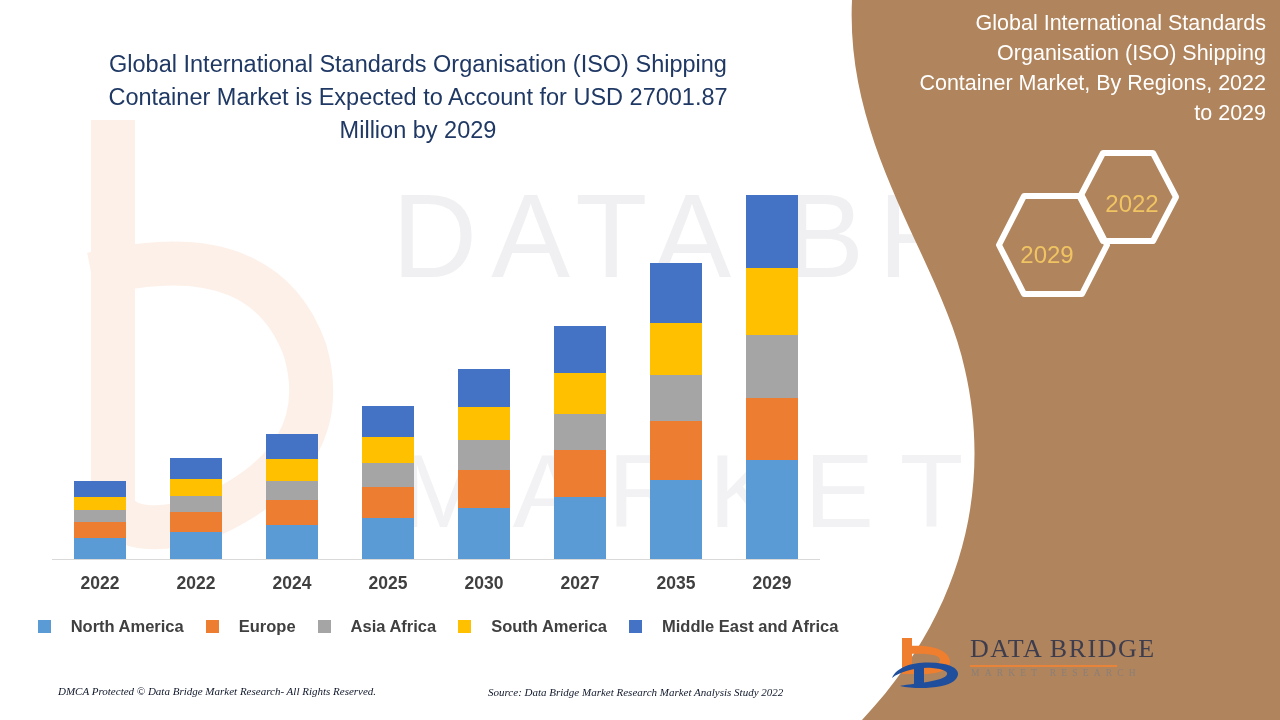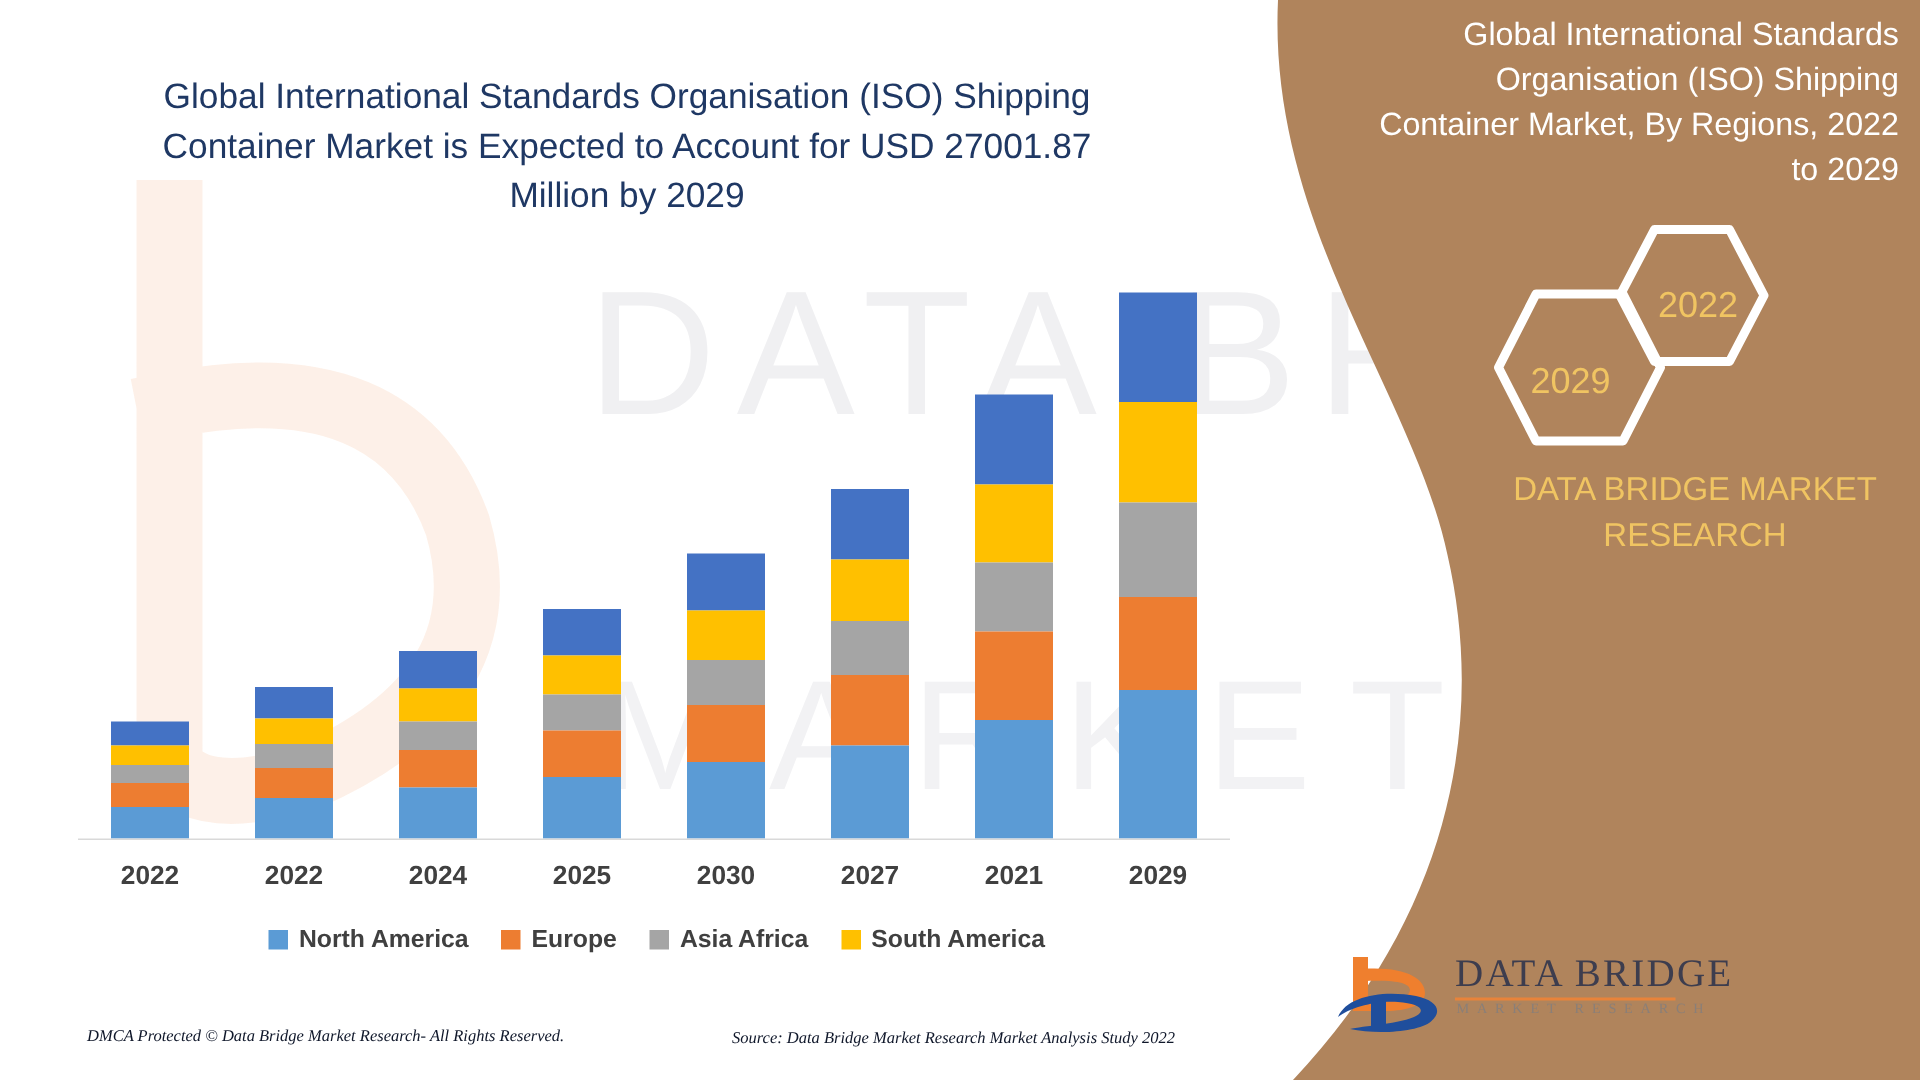"DATA BRIDGE MARKET RESEARCH" div { html: <div>DATA BRIDGE MARKET RESEARCH</div> -> none }
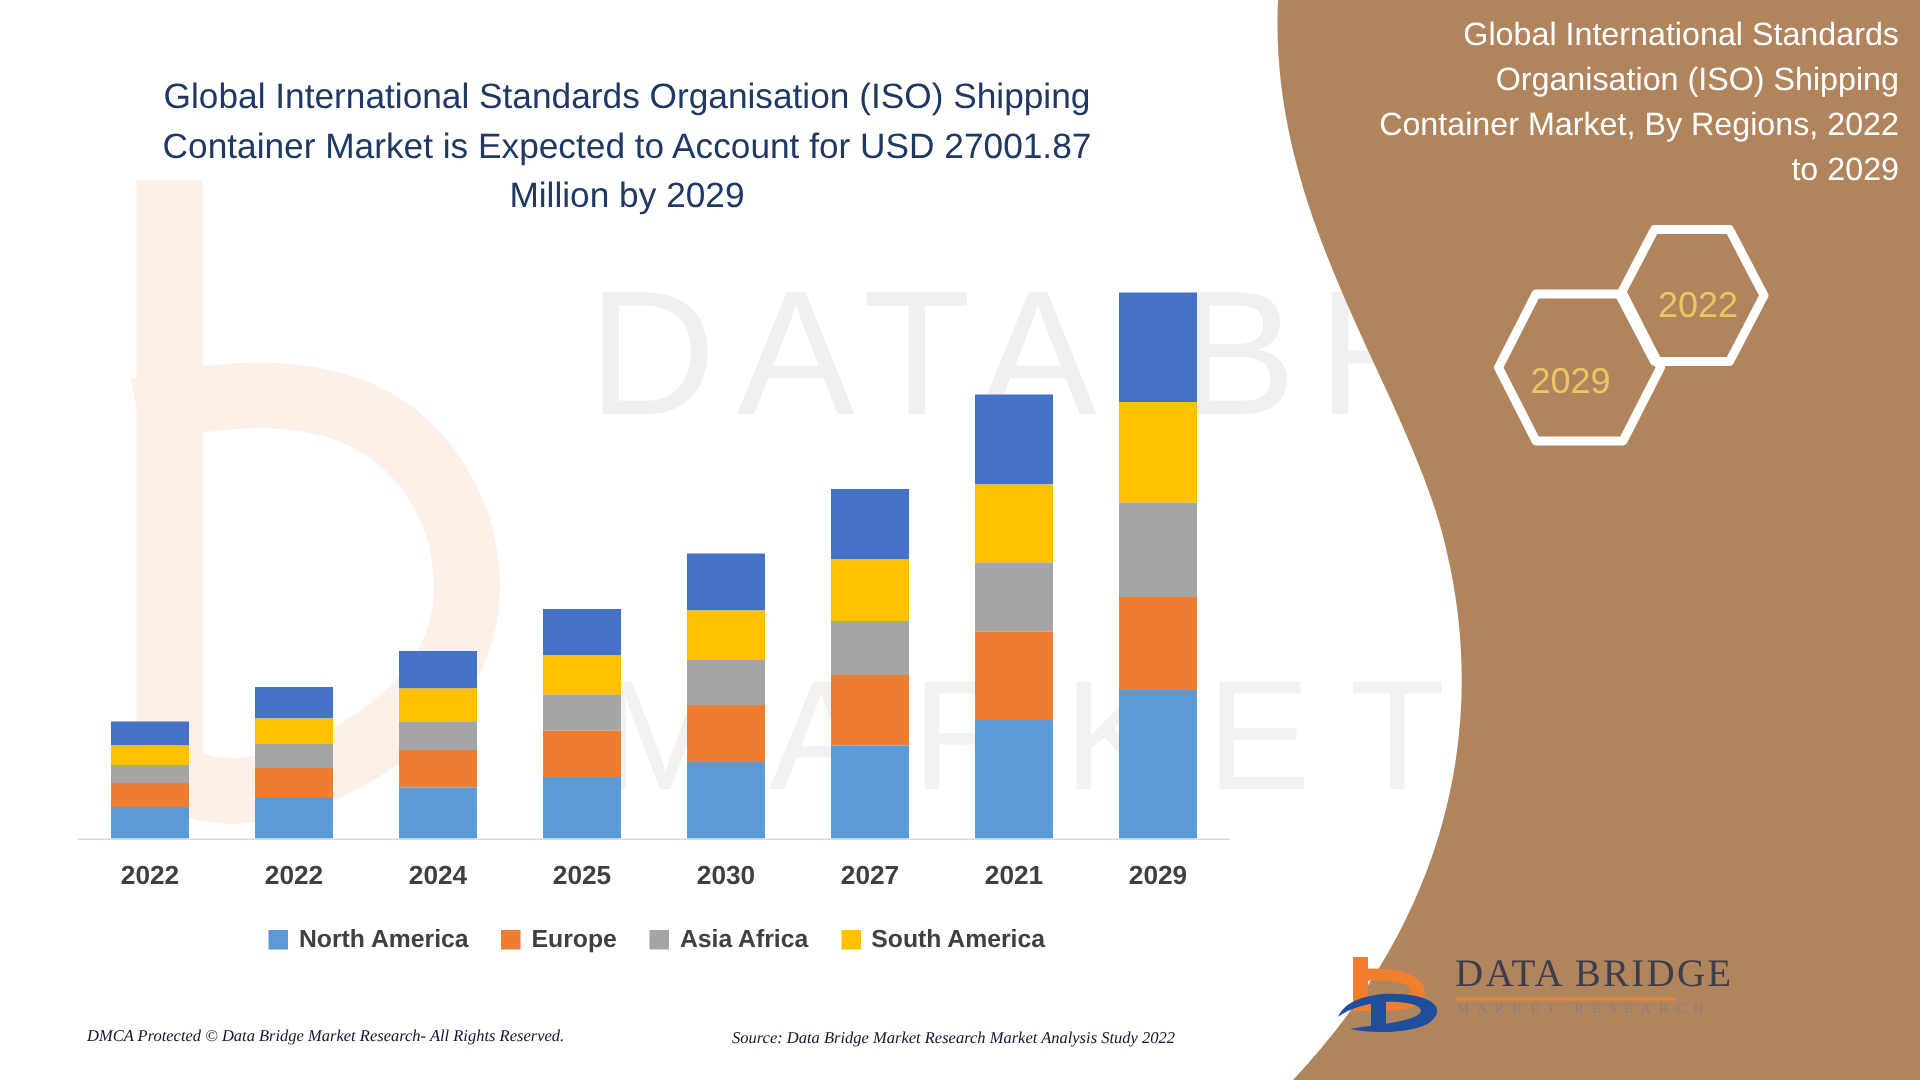"2021" div.x-label { text: 2021 -> 2035 }
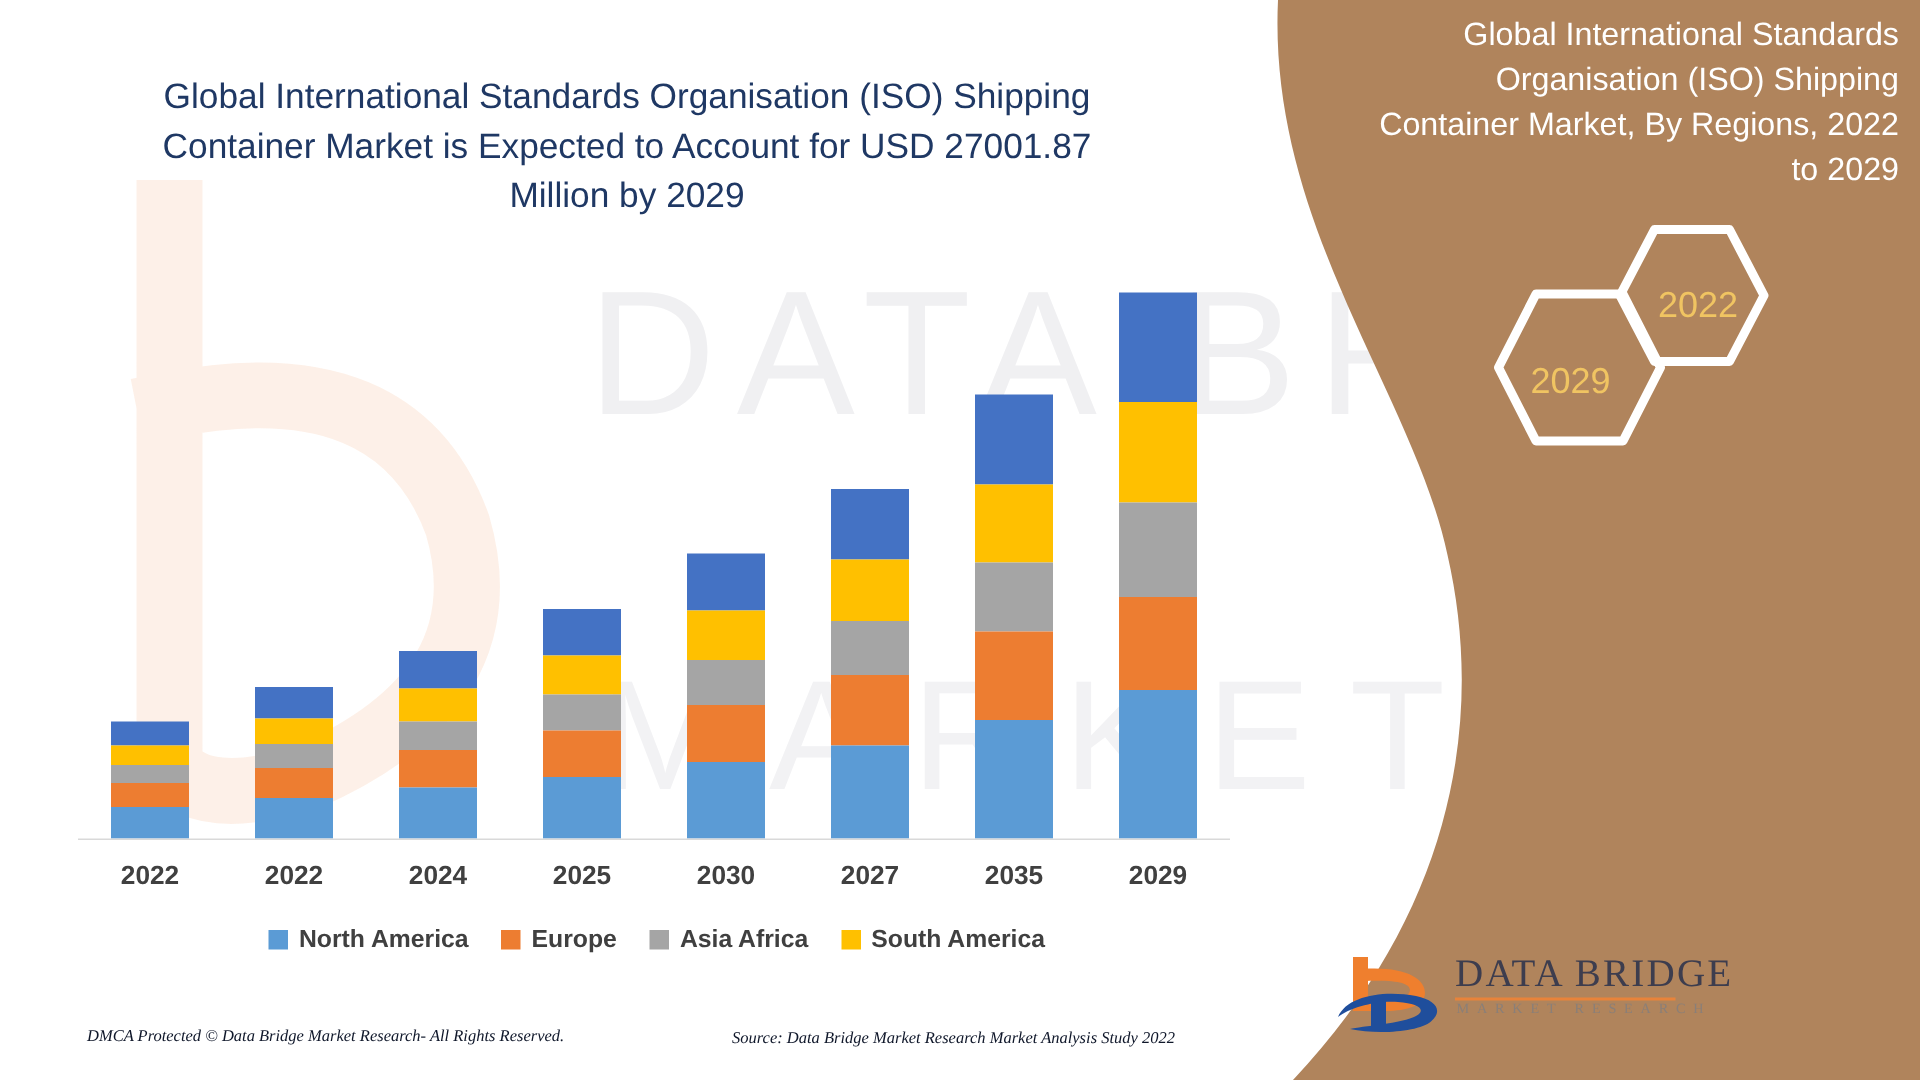"North America" .legend-item { gap: 7px -> 20px }
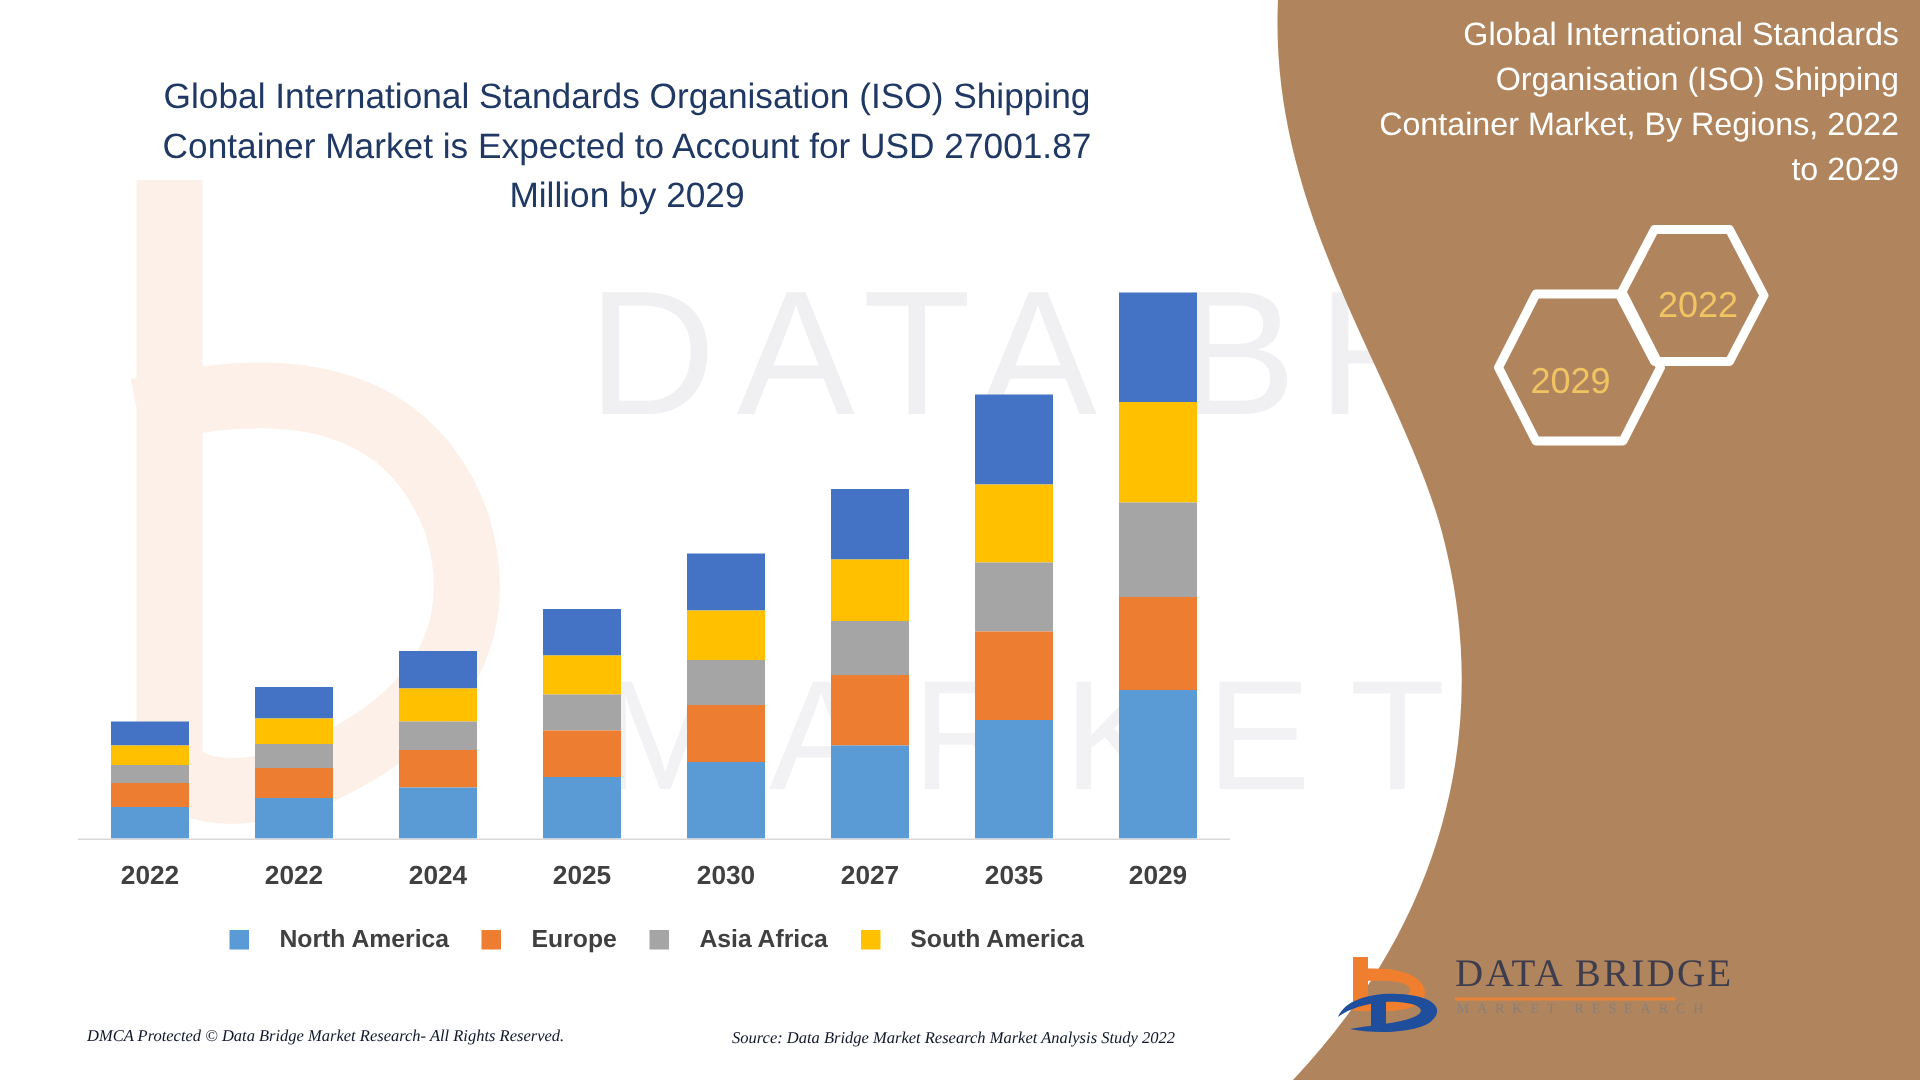"Middle East and Africa" div.legend-item { html: none -> <div> <span></span> <span>Middle East and Africa</span> </div> }
